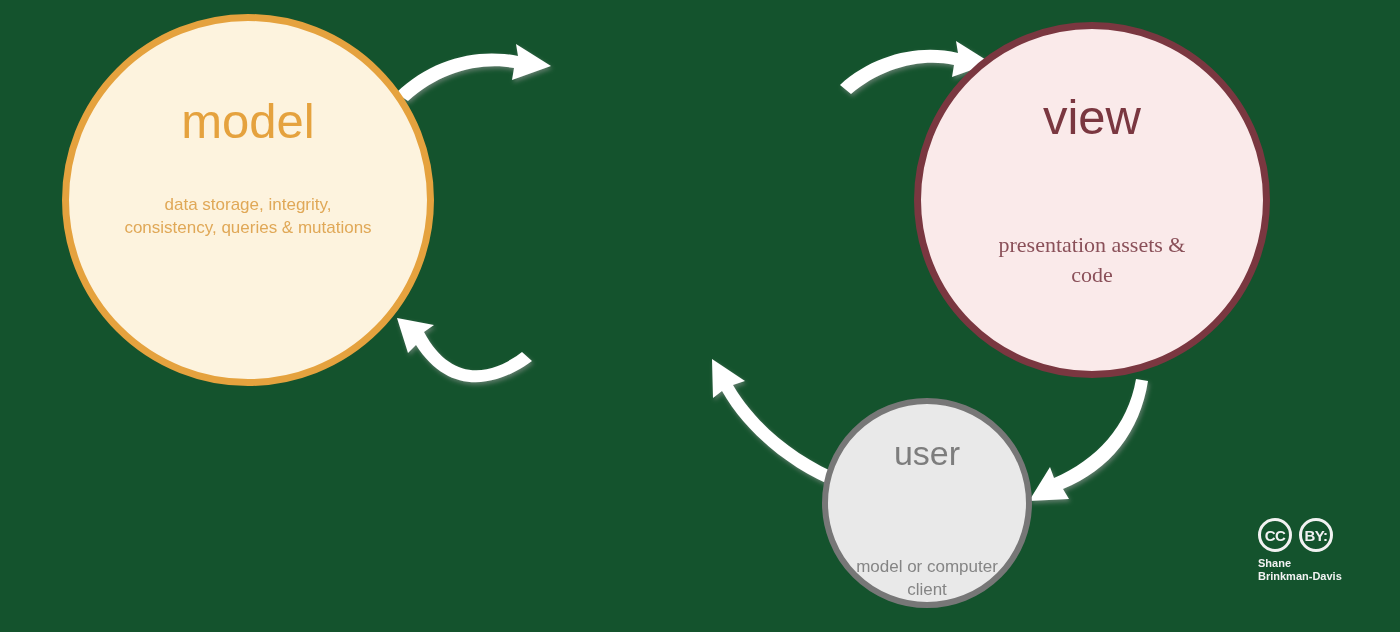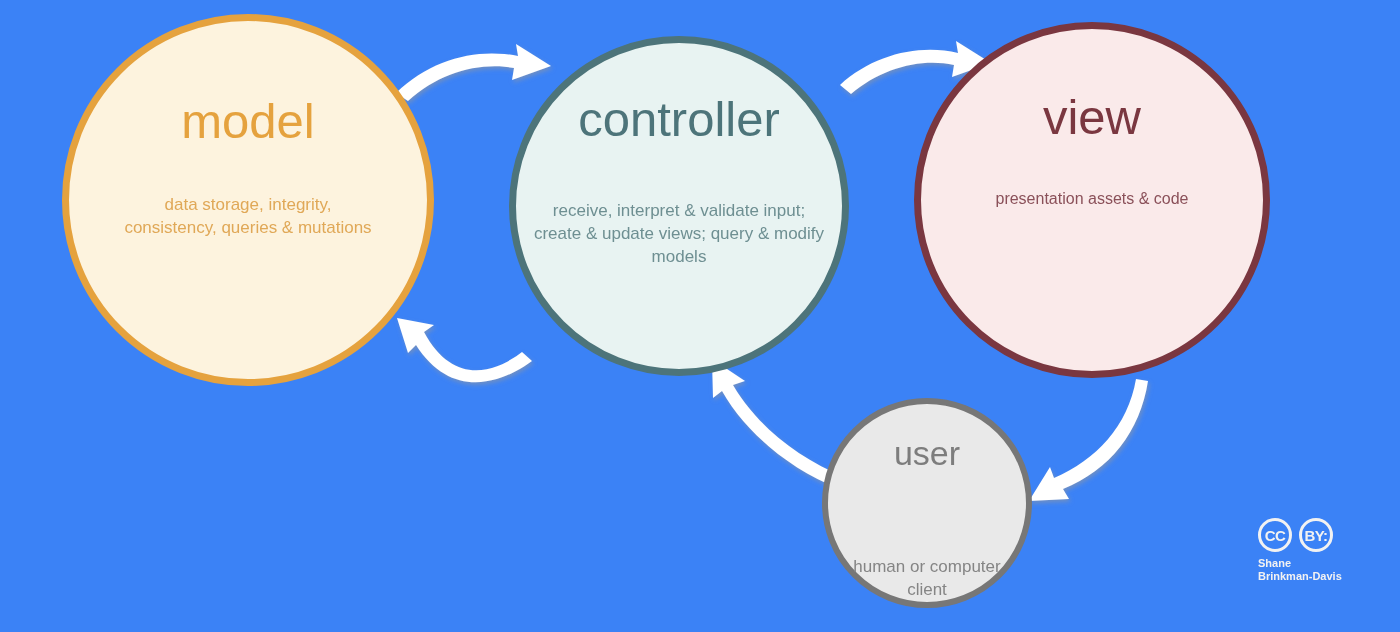"model" #stage { background: #3b82f6 -> #14532d }
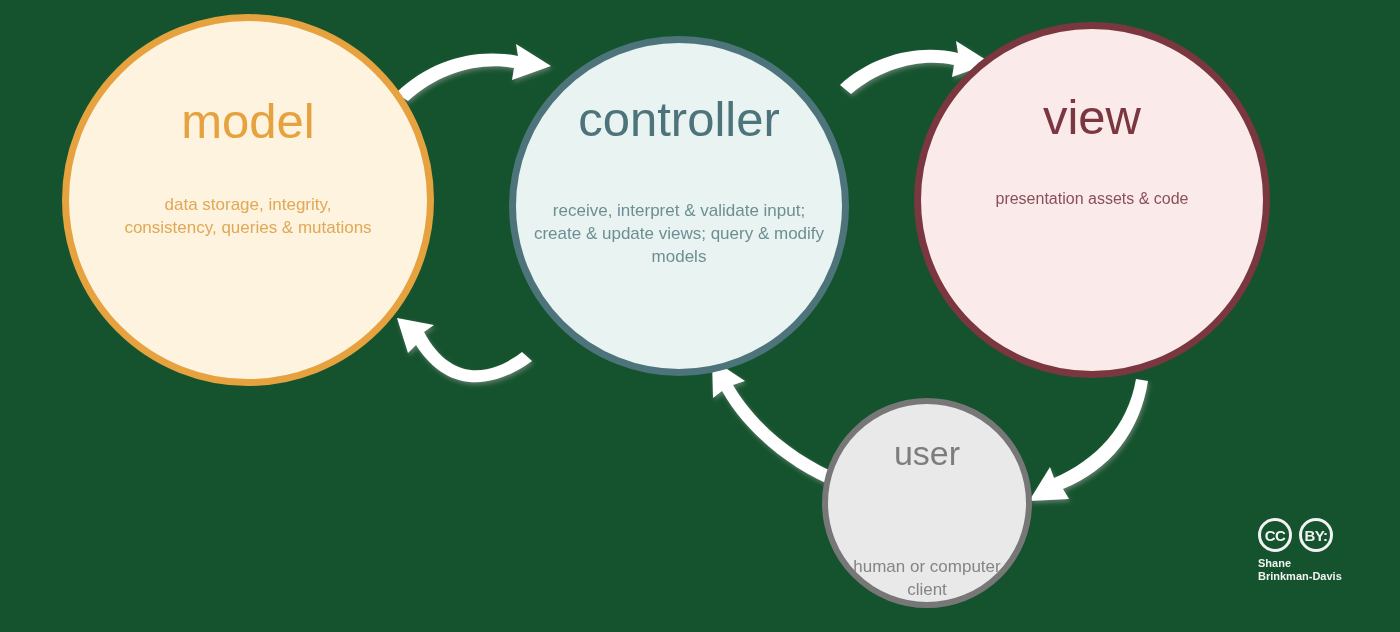"controller" div.node { html: <div> <div>controller</div> <div>receive, interpret &amp; validate input; create &amp; update views; query &amp; modify models</div> </div> -> none }
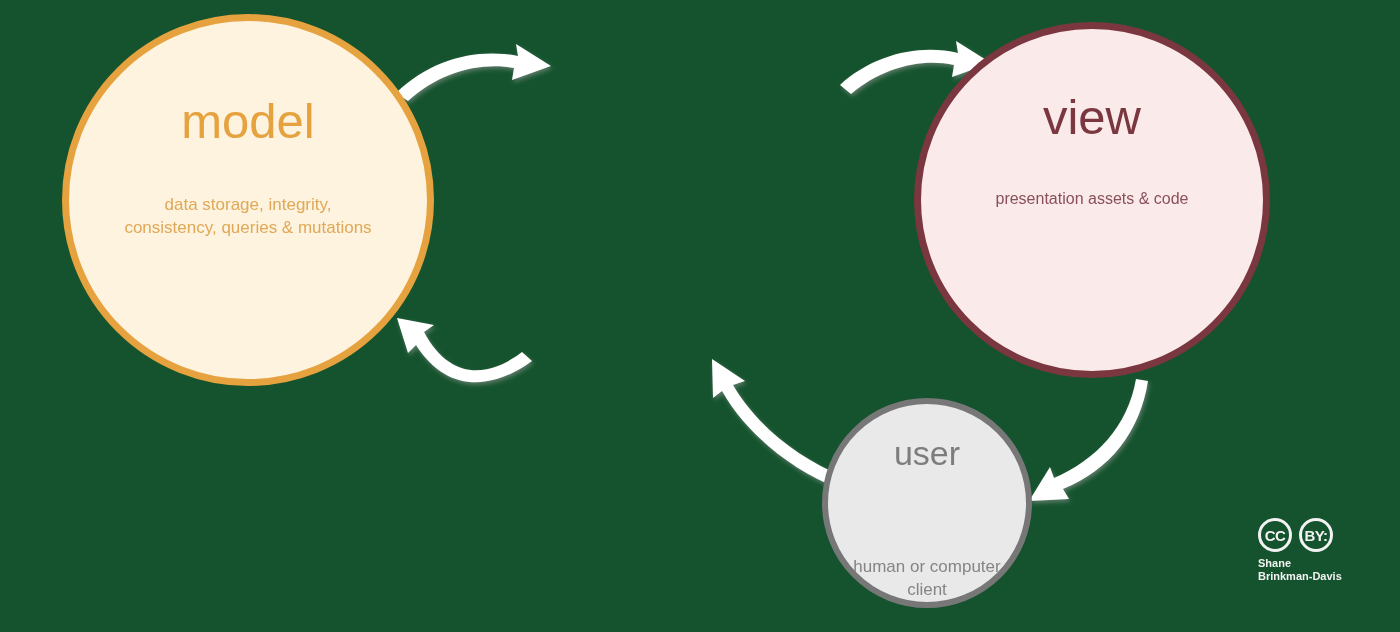"presentation assets & code" #node-view .node-desc { font-family: none -> Liberation Serif, serif; font-size: 16px -> 22px; margin-top: 46px -> 88px }
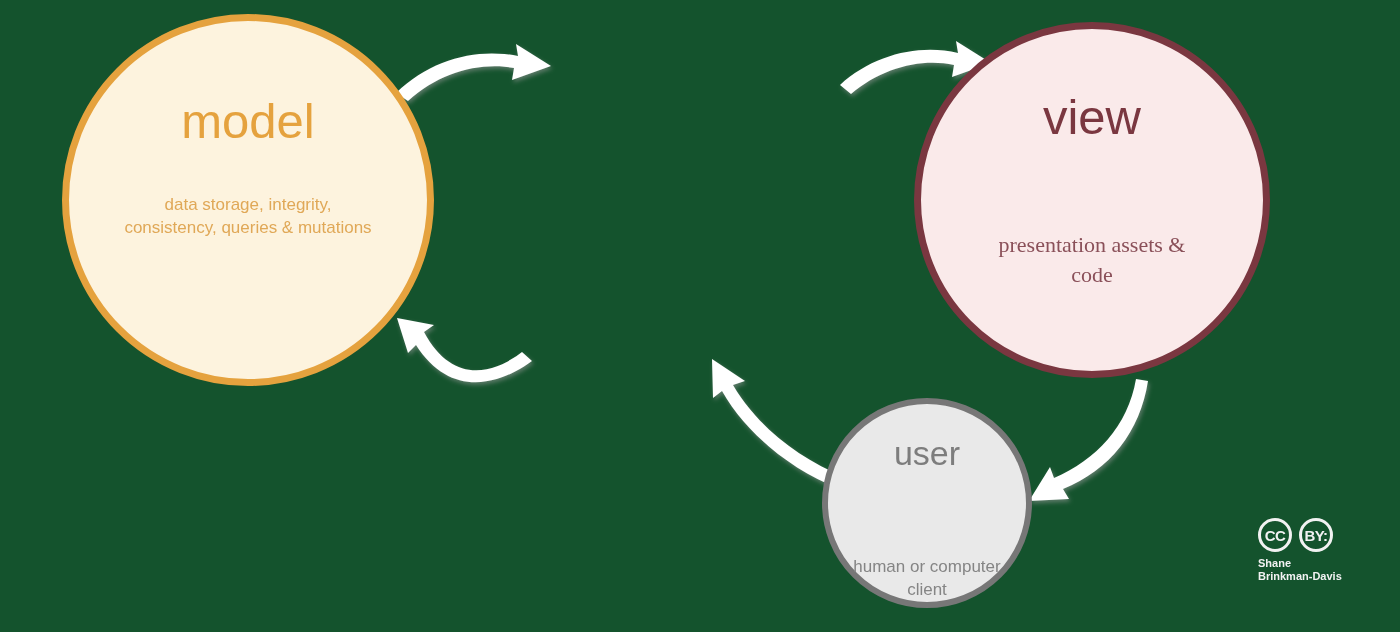"human or computer client" div.node-desc { text: human -> model }
